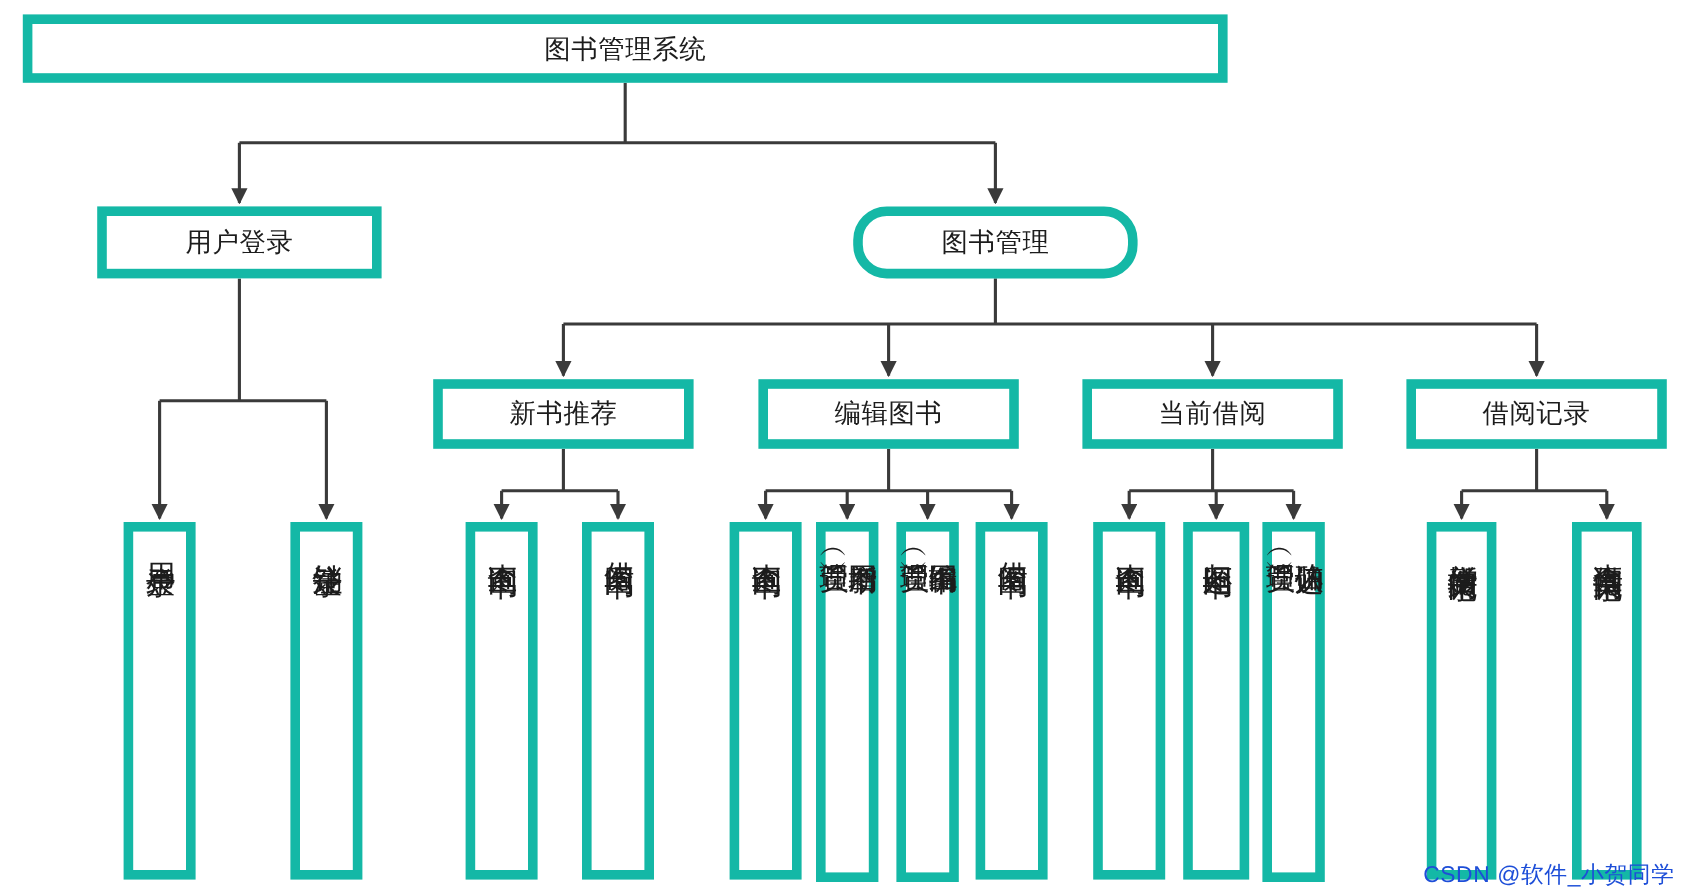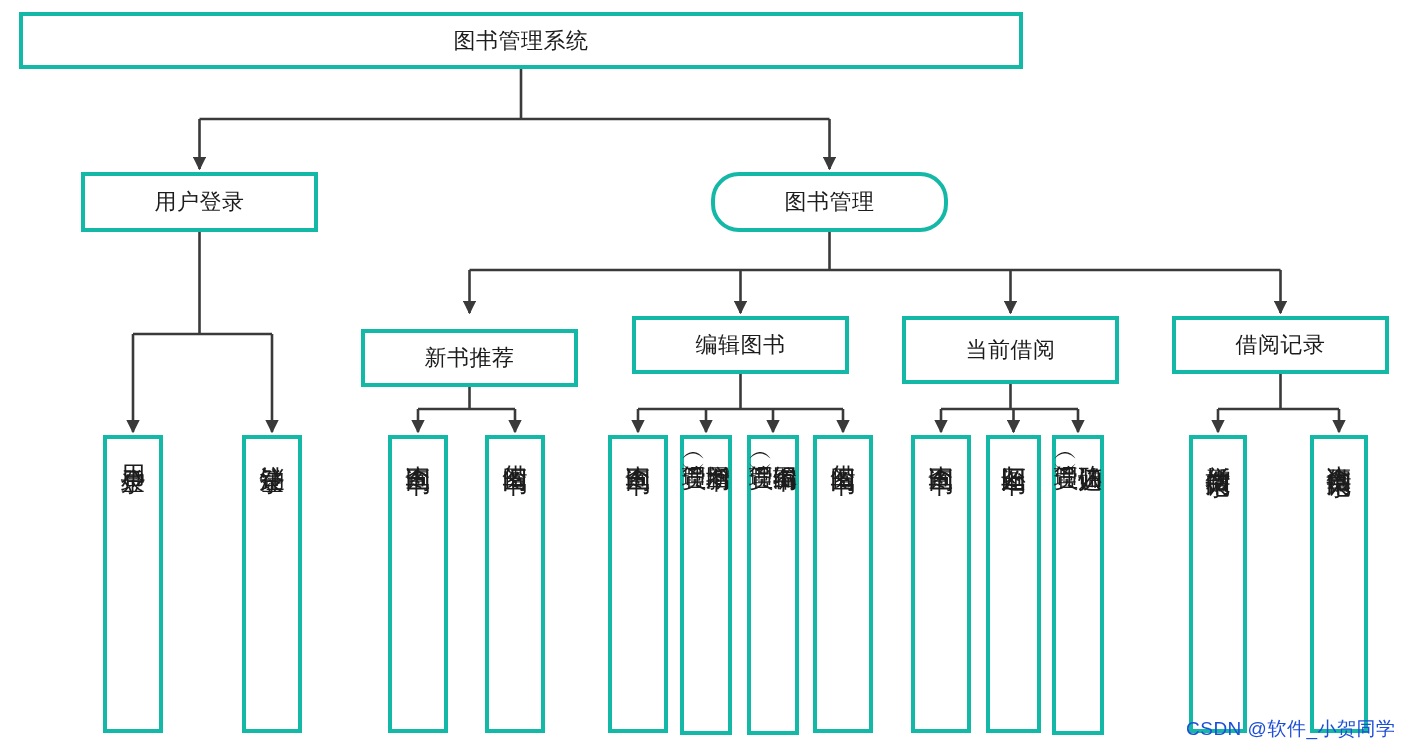"图书管理系统" .node { border: 4px solid #14b8a6 -> 8px solid #14b8a6 }
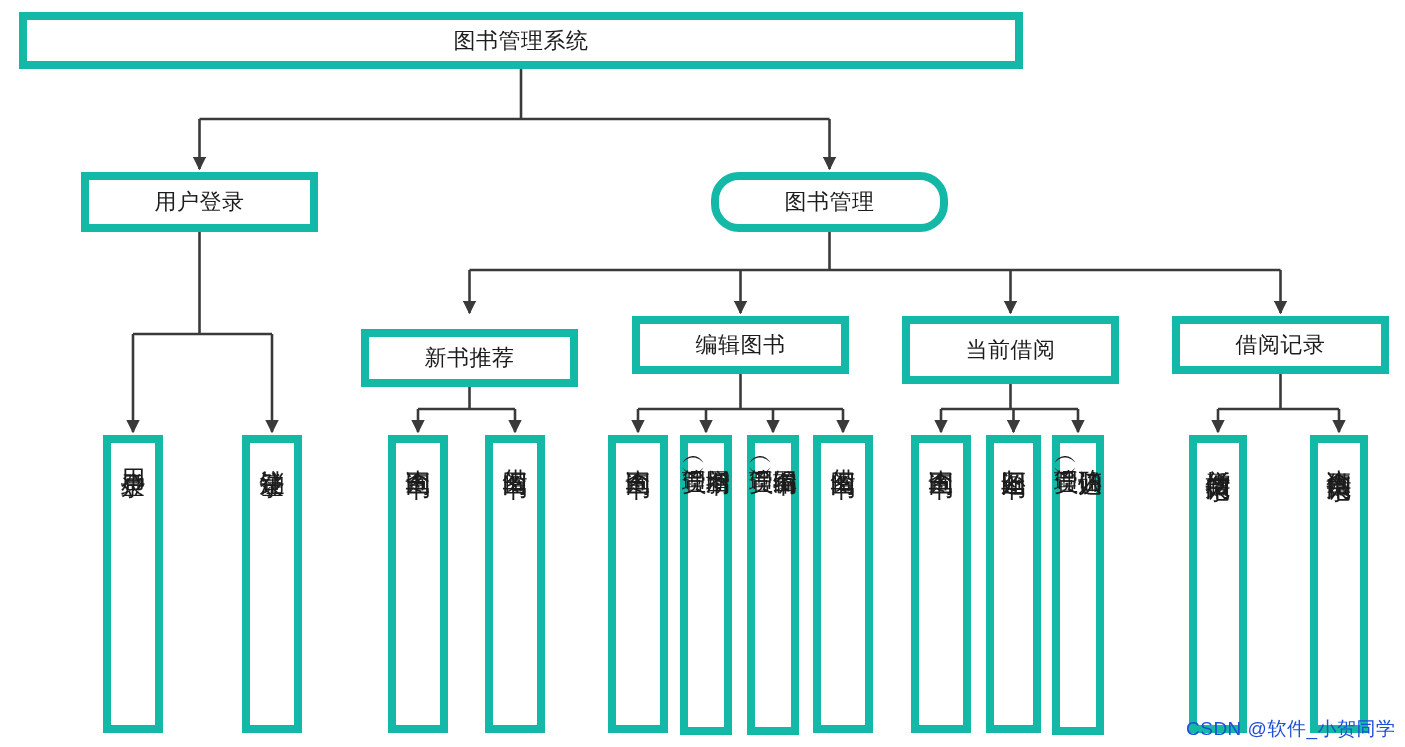"新书推荐" div.node { margin-top: 13px -> none }
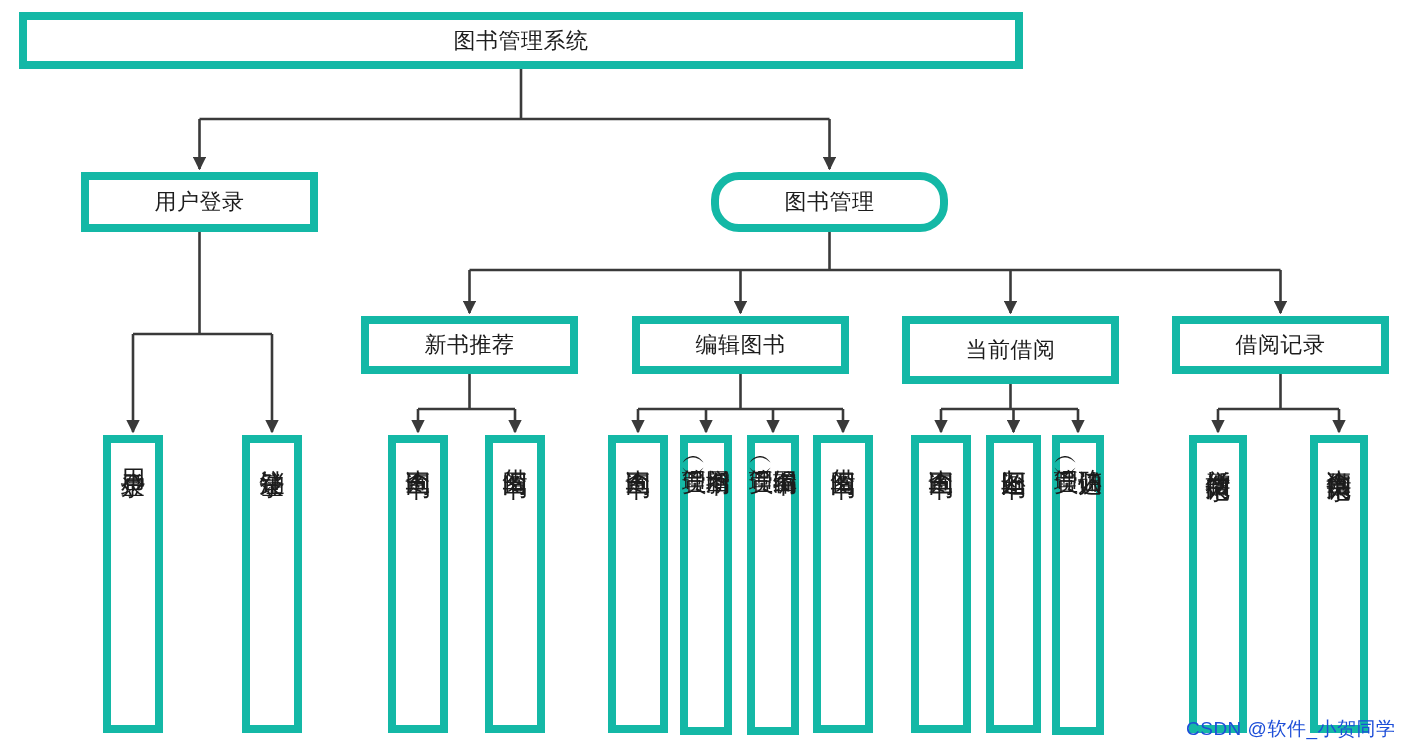"当前借阅" div.node { height: 68px -> 58px }
